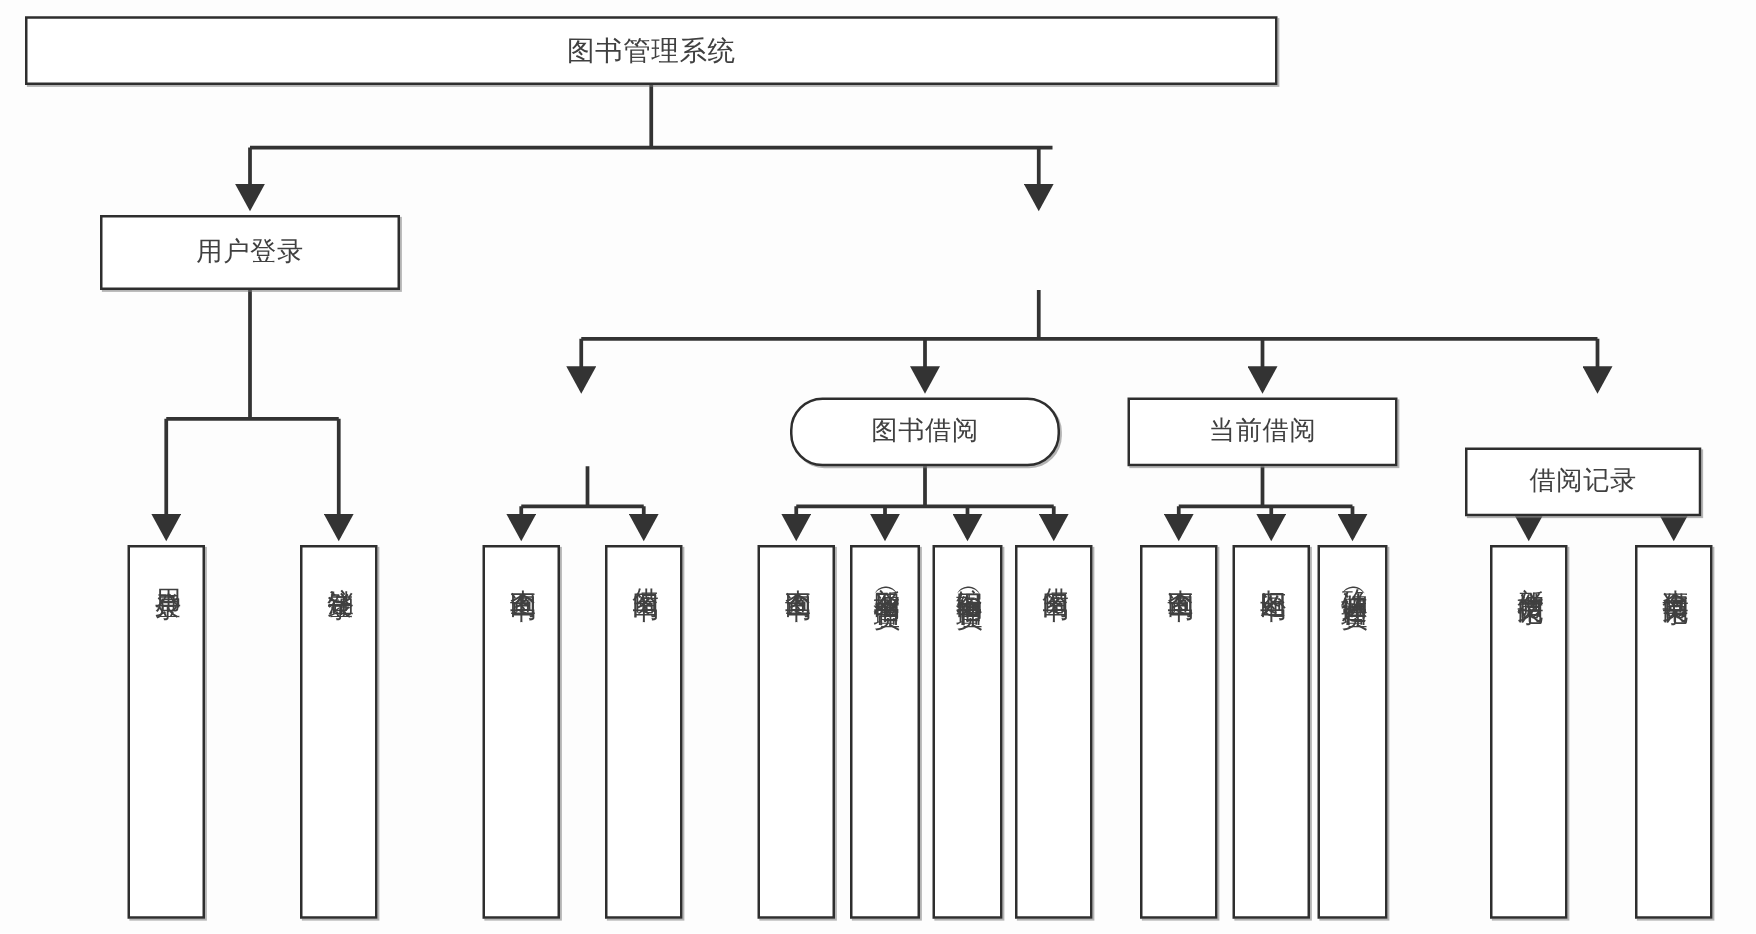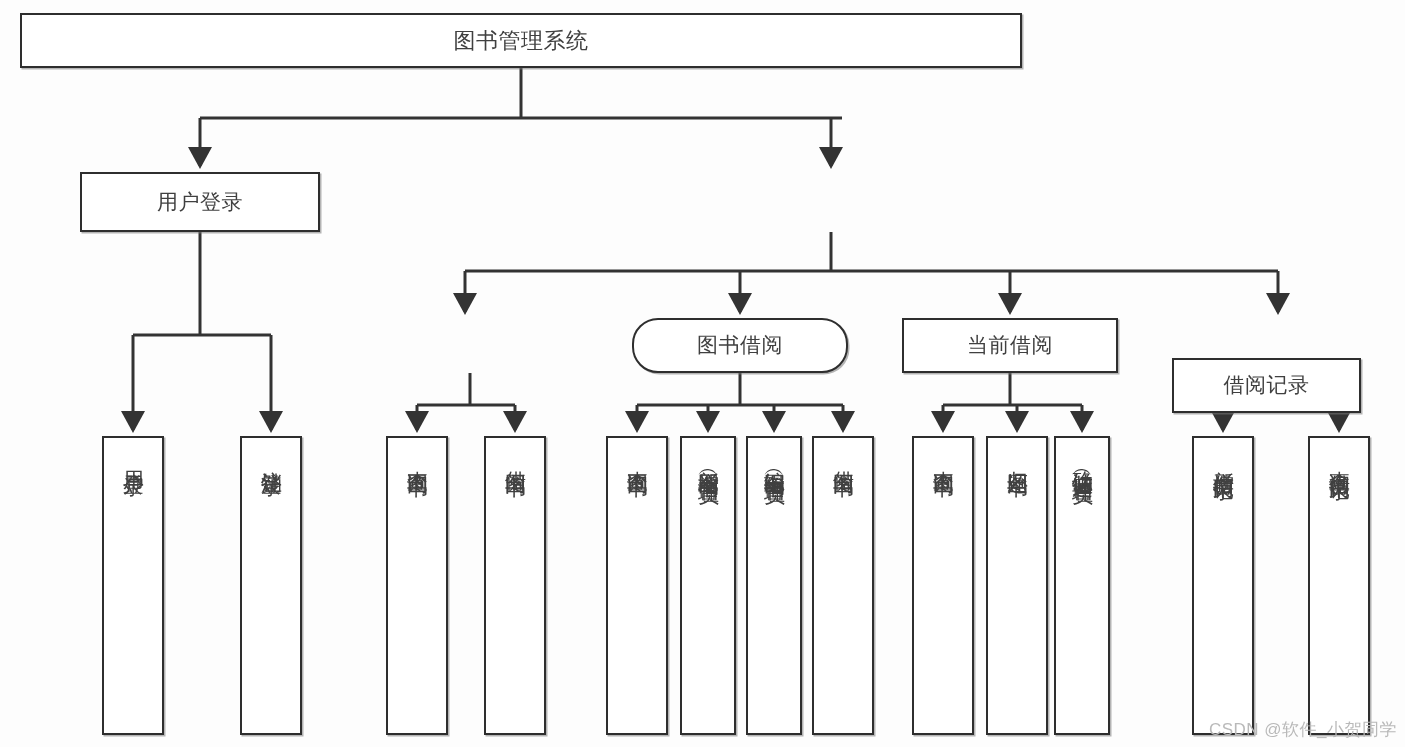"CSDN @软件_小贺同学" div { html: <div>CSDN @软件_小贺同学</div> -> none }
